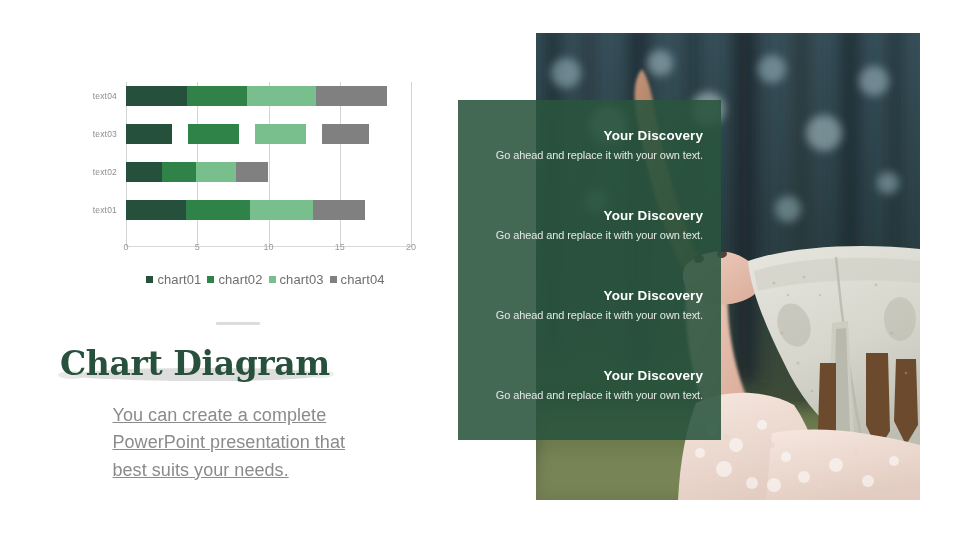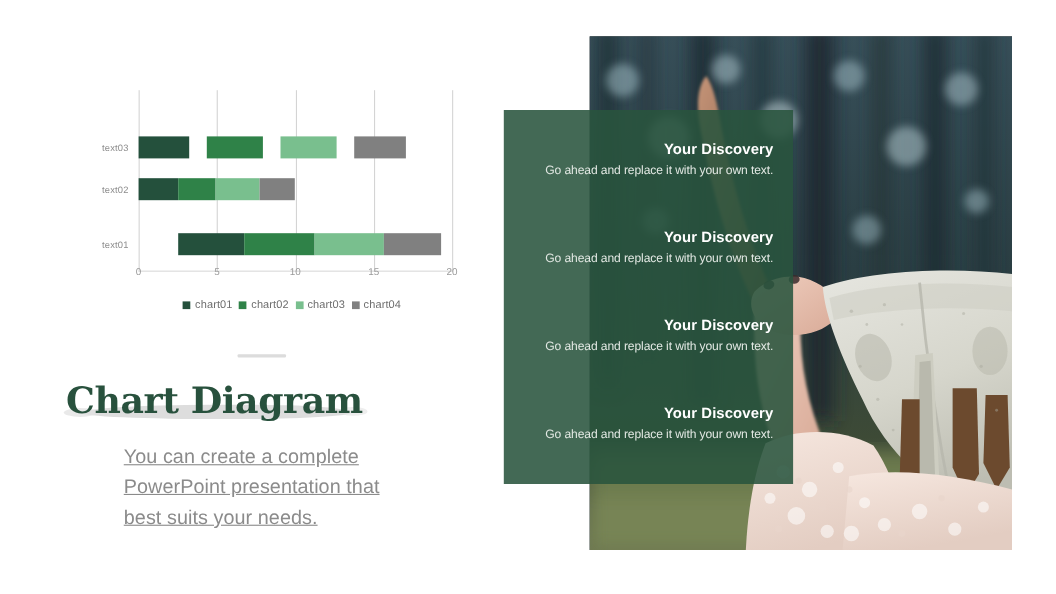"text04" div.bar-row { html: none -> <div> <div></div> <div></div> <div></div> <div></div> <span>text04</span> </div> }
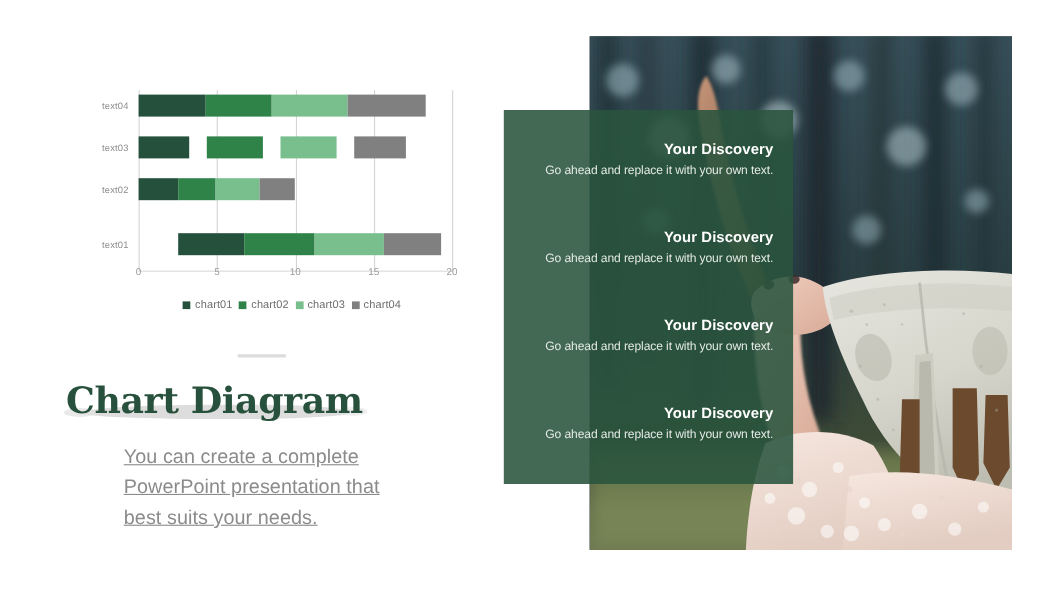"text01" div.bar-row { padding-left: 36px -> none; top: 130px -> 118px }
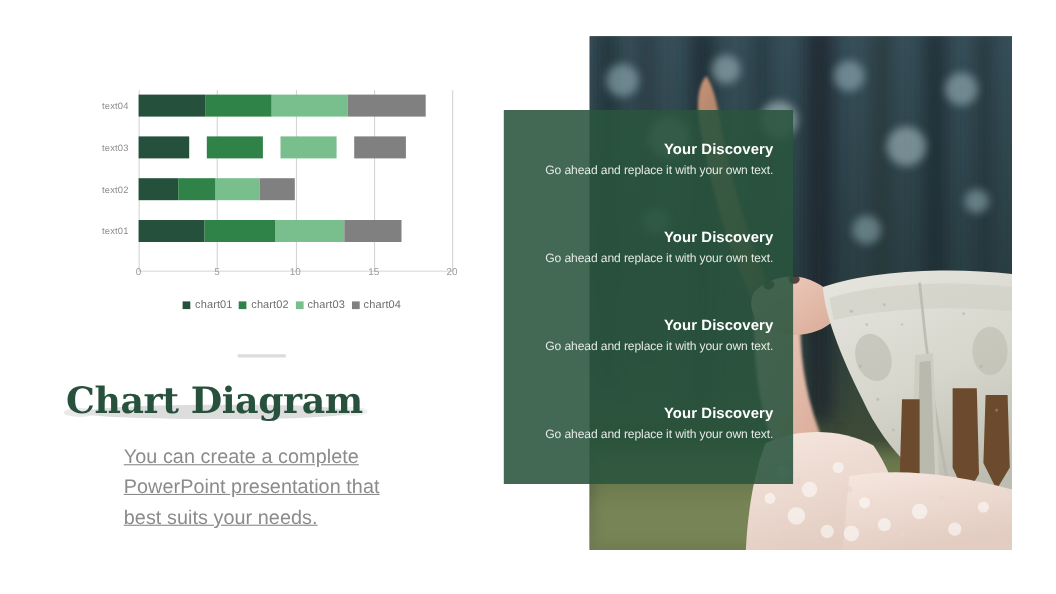"chart01" .legend-text { font-size: 10px -> 13px }
